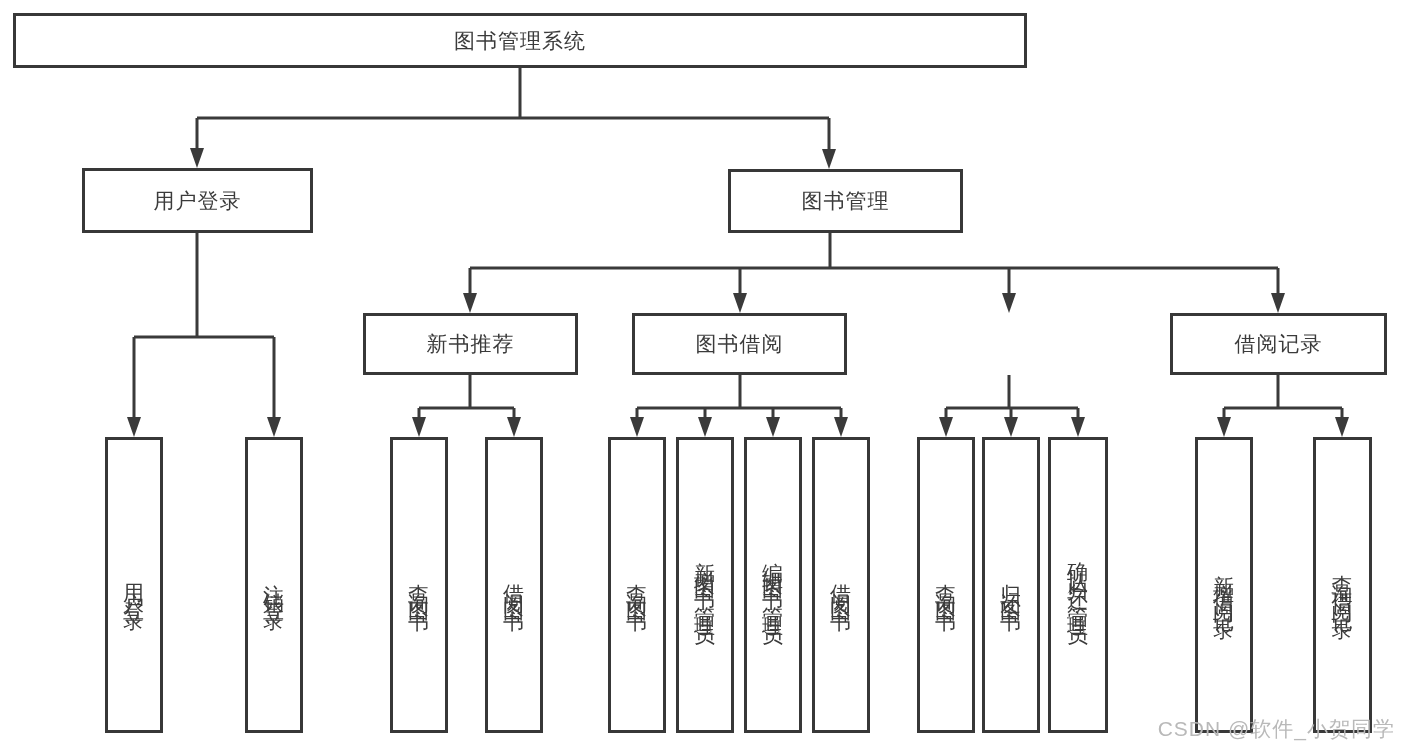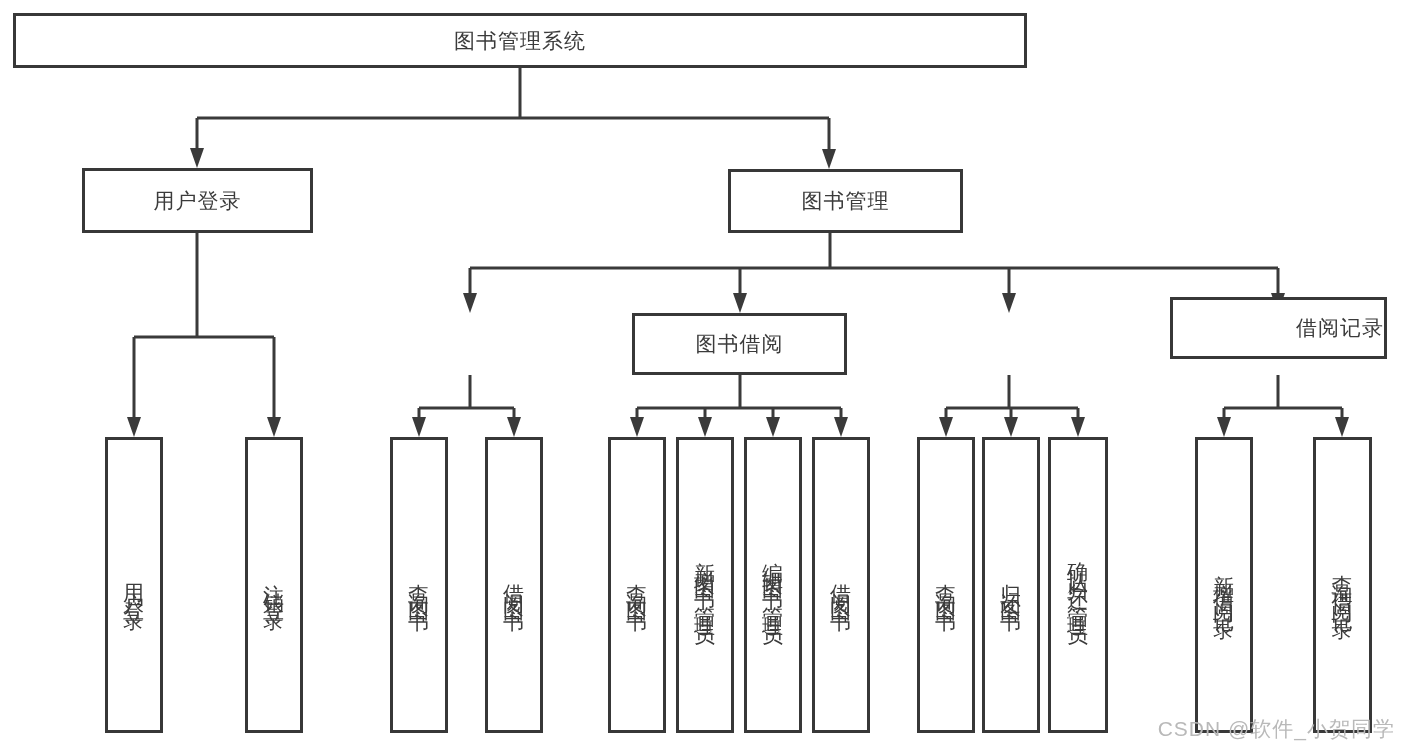"新书推荐" div.node { html: none -> <div> <span>新书推荐</span> </div> }
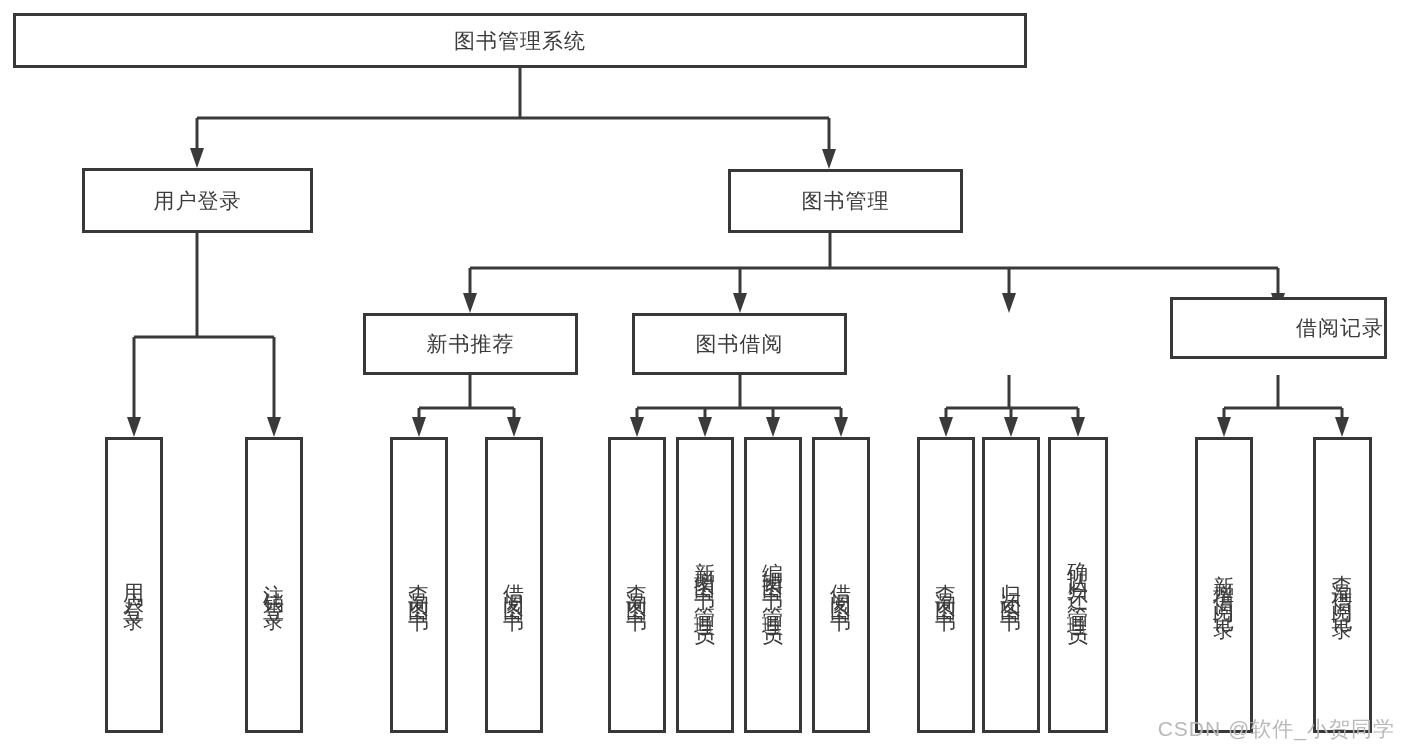"借阅记录" div.node { justify-content: flex-end -> none; top: 297px -> 313px }
